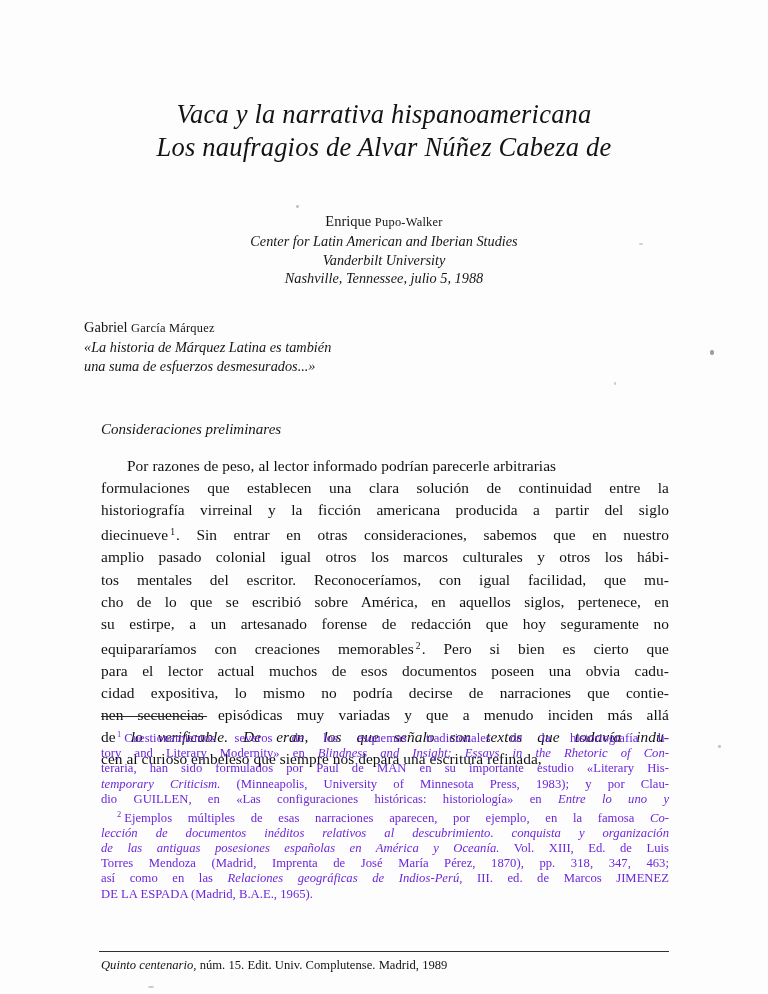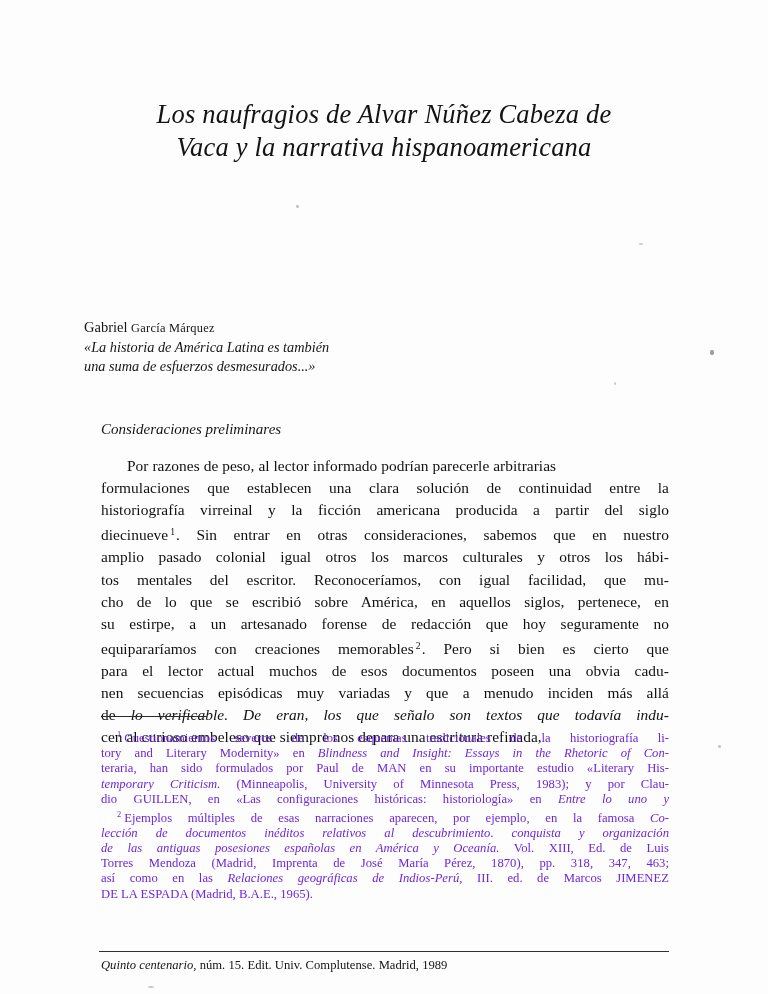"Los naufragios de Alvar Núñez" div.title-line { order: before "Vaca y la narrativa hispanoamericana" -> after "Vaca y la narrativa hispanoamericana" }
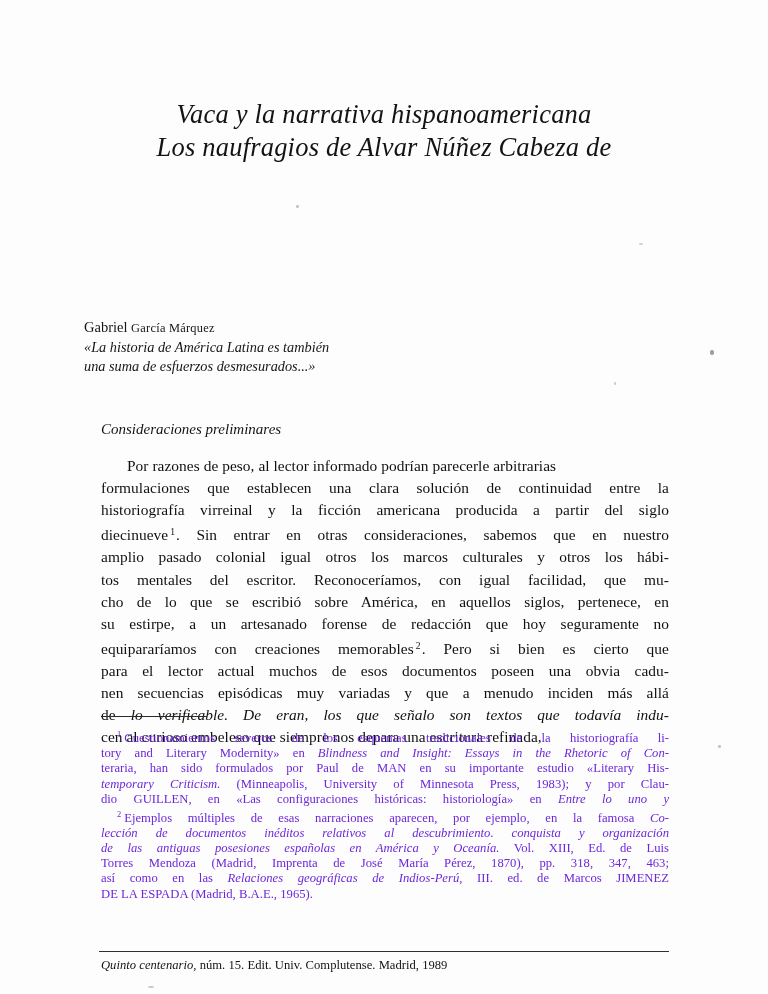"Enrique Pupo-Walker" div.author-block { html: none -> <div> <div> <span>Enrique</span> <span>Pupo-Walker</span> </div> <div>Center for Latin American and Iberian Studies</div> <div>Vanderbilt University</div> <div>Nashville, Tennessee, julio 5, 1988</div> </div> }
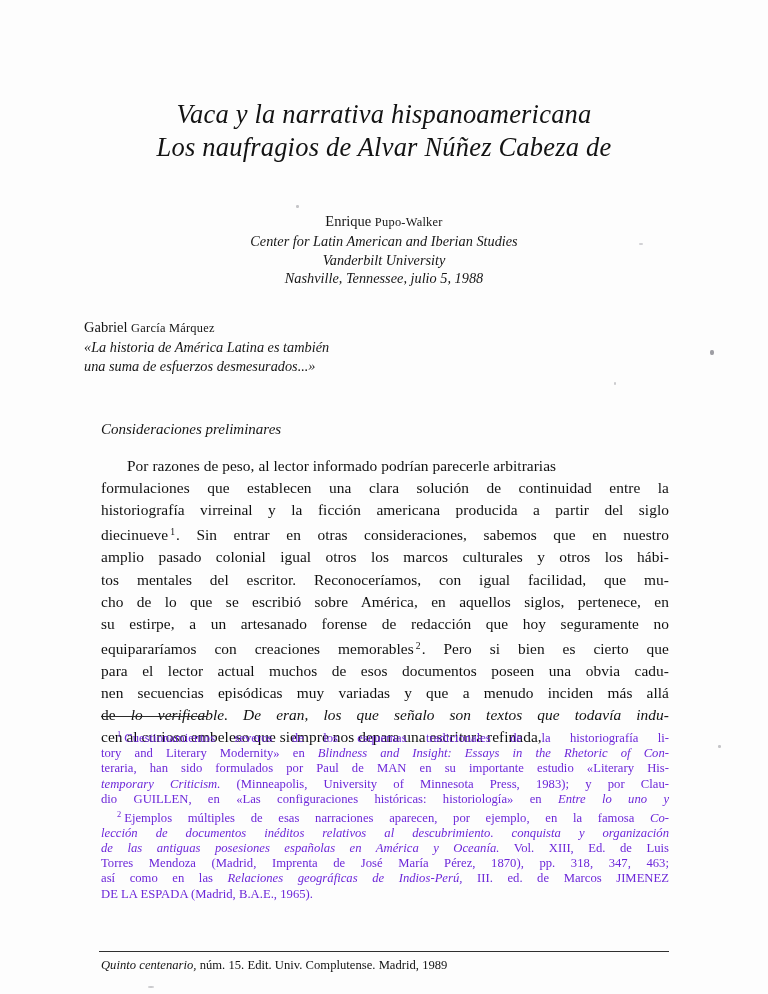"«La historia de América Latina" div.epi-quote { text: América -> Márquez }
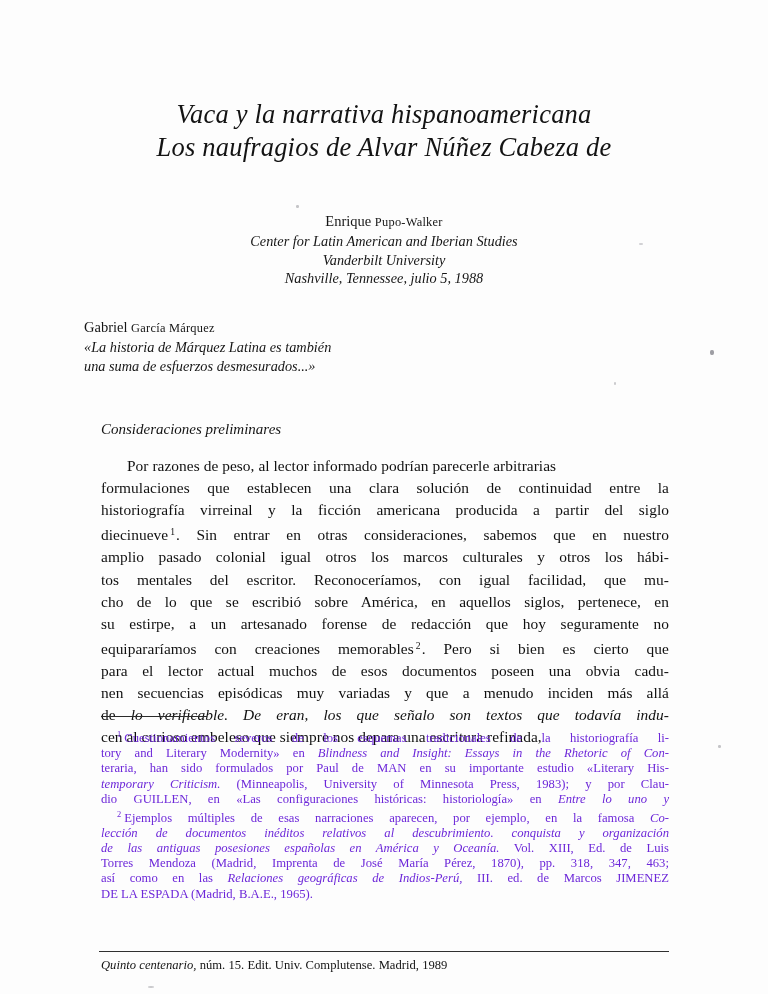"cidad expositiva, lo mismo no" div.body-line { html: none -> <div>cidad expositiva, lo mismo no podría decirse de narraciones que contie-</div> }
